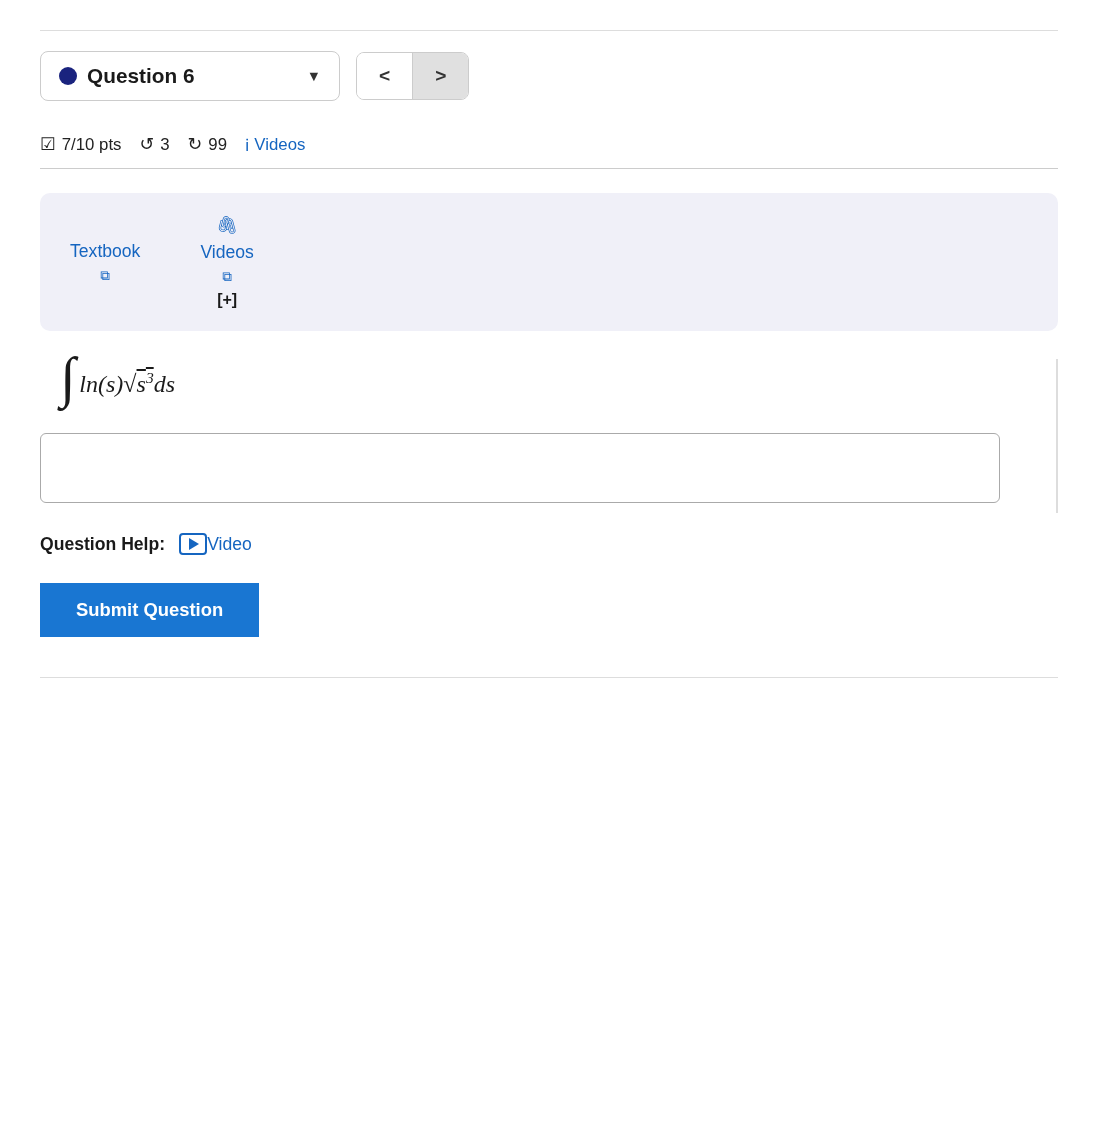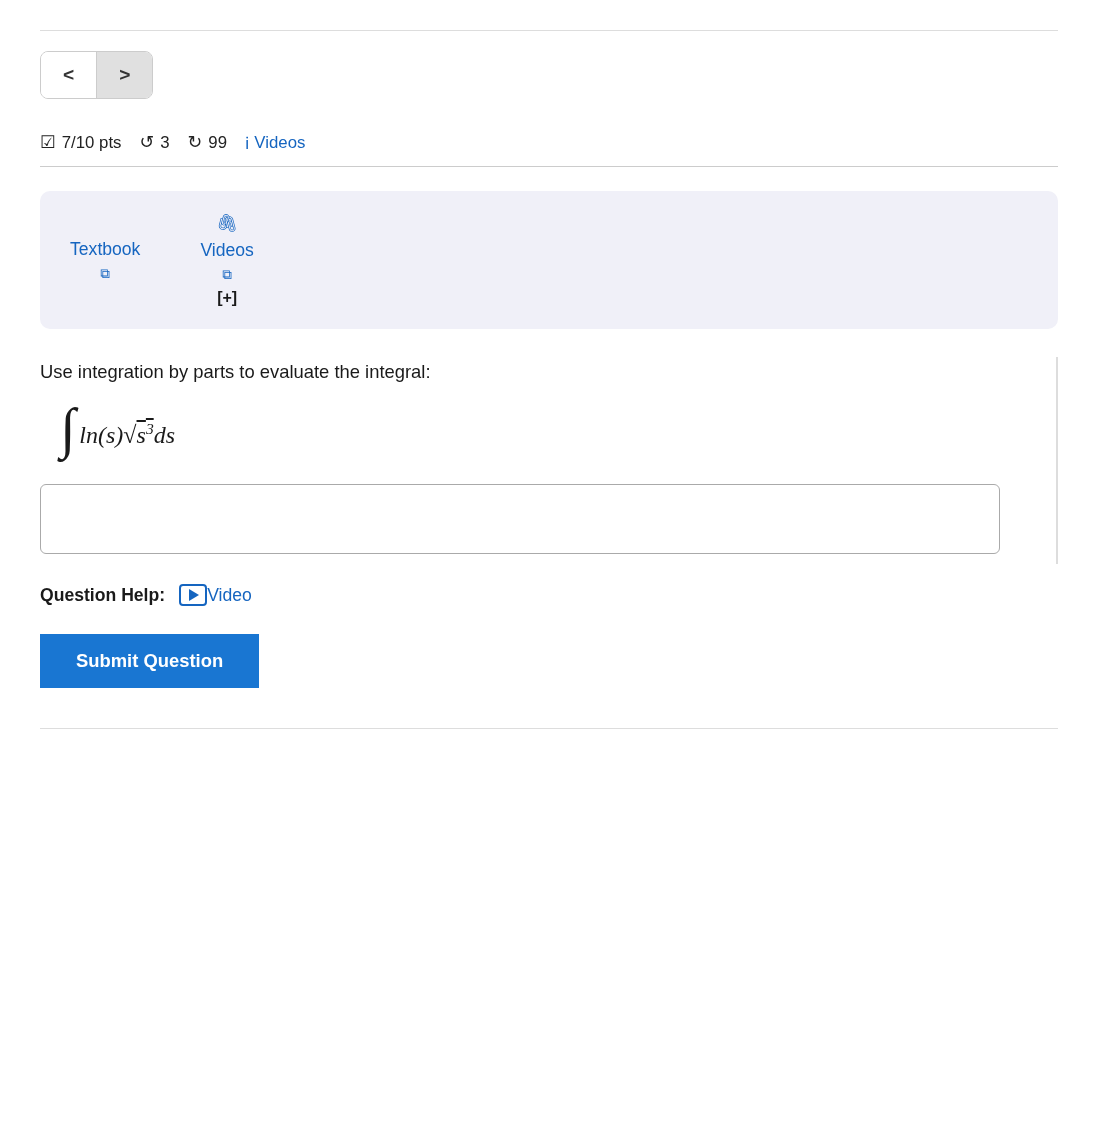"Question 6" div.question-selector { html: none -> <div> <span></span> <span>Question 6</span> <span>▼</span> </div> }
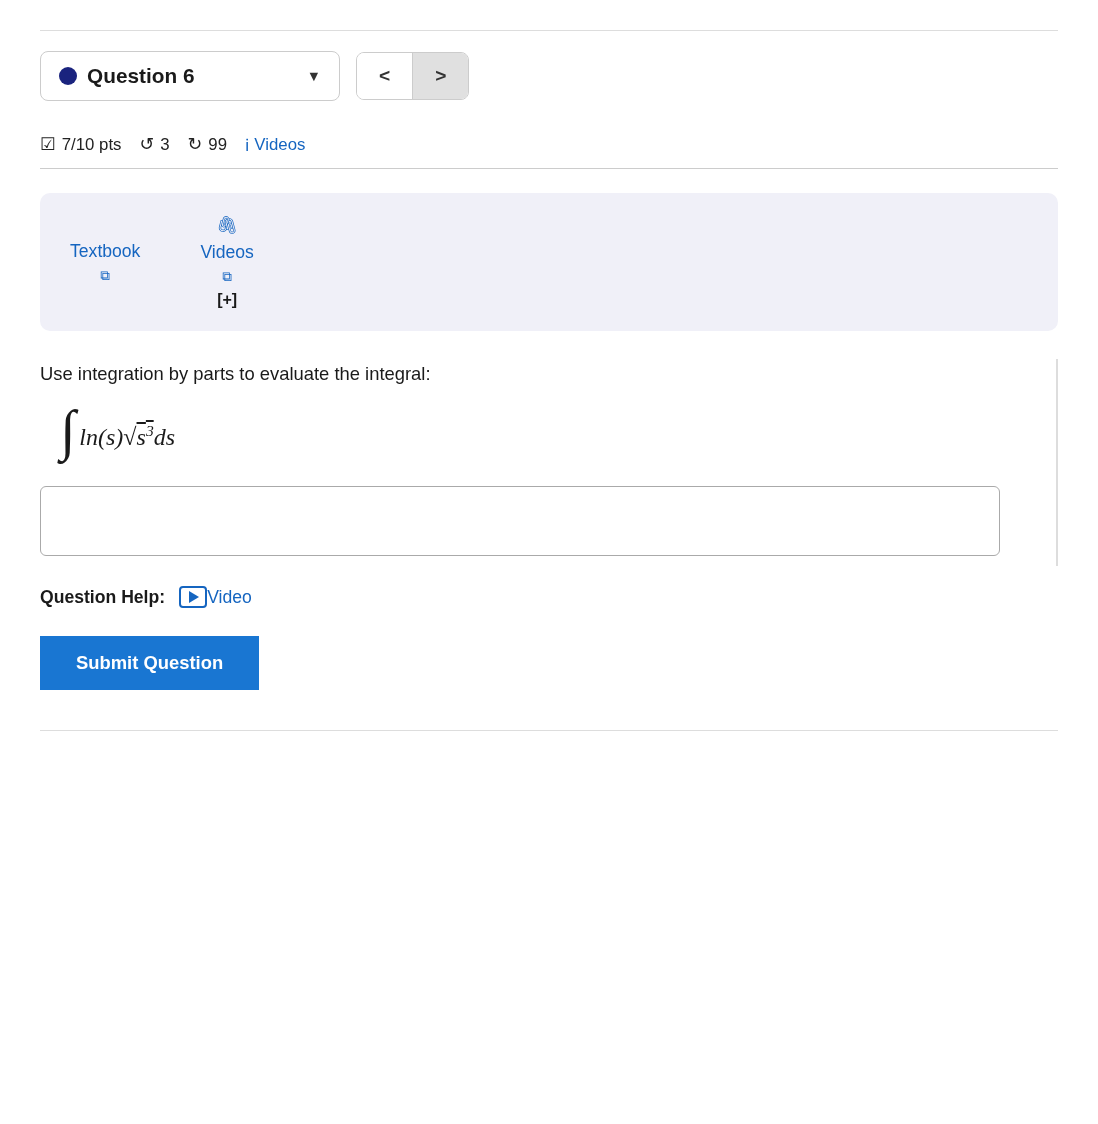"Use integration by parts to" p.question-body { html: <p>Use integration by parts to evaluate the integral:</p> -> none }
